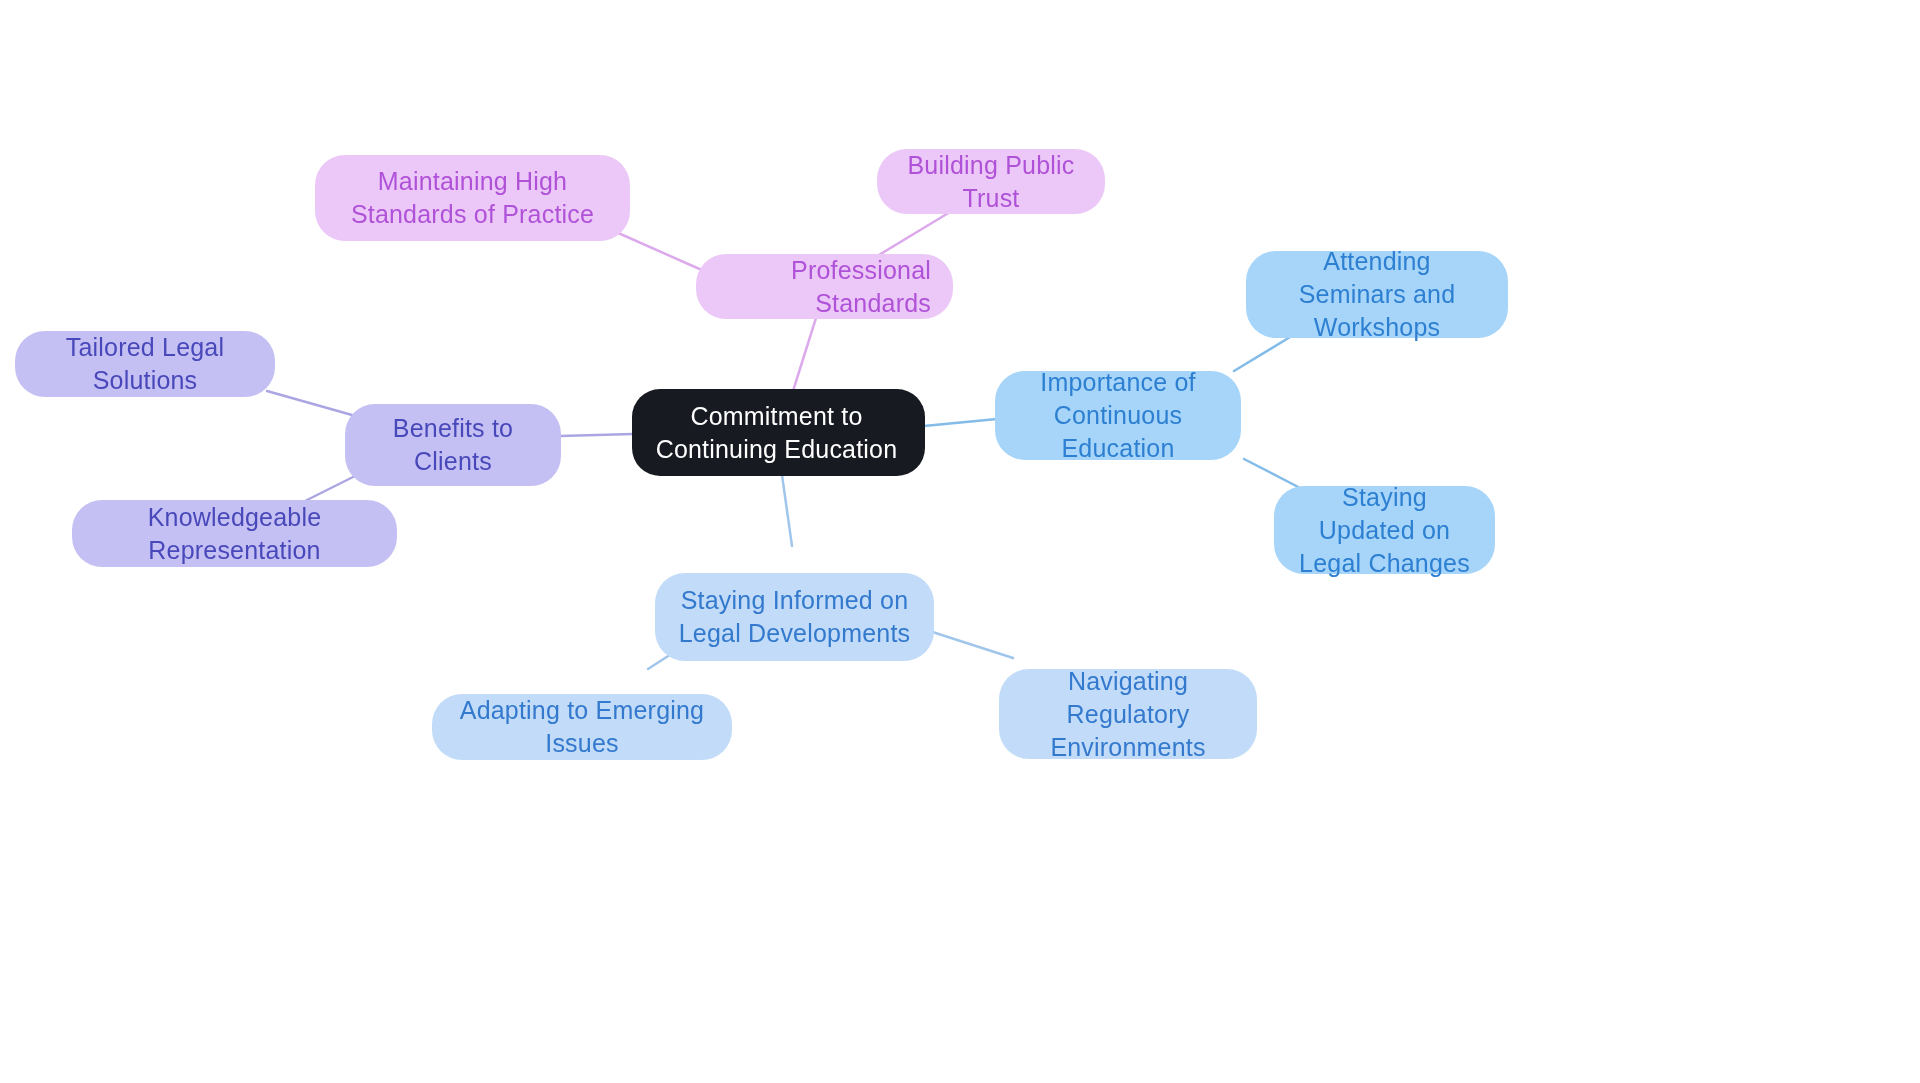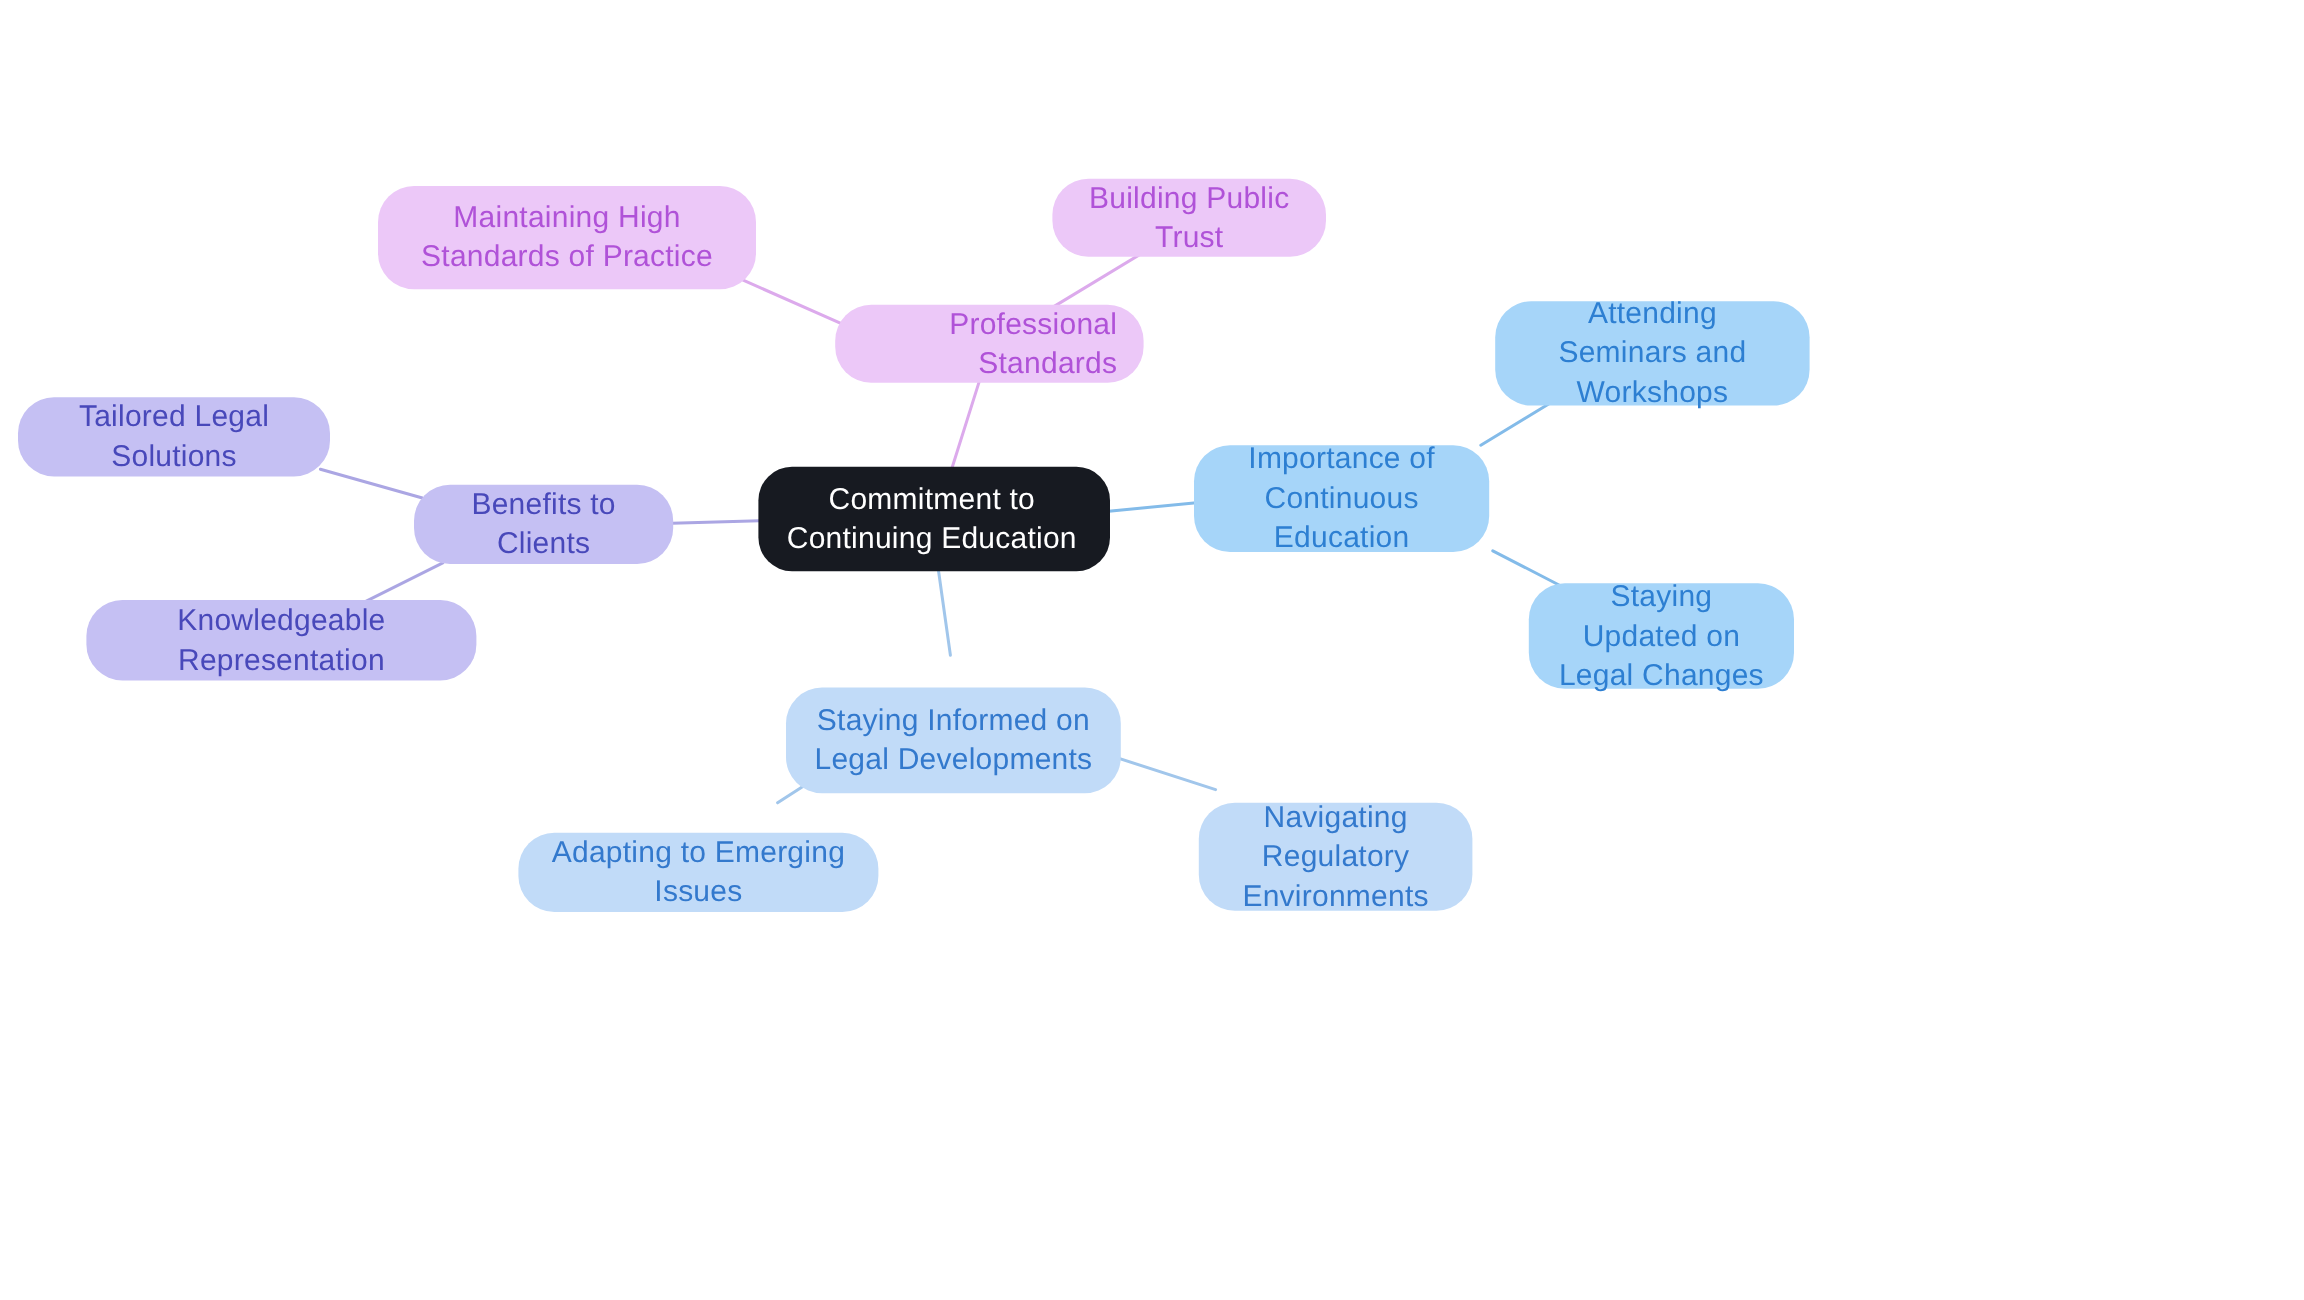"Benefits to Clients" .n-bc { height: 66px -> 82px }
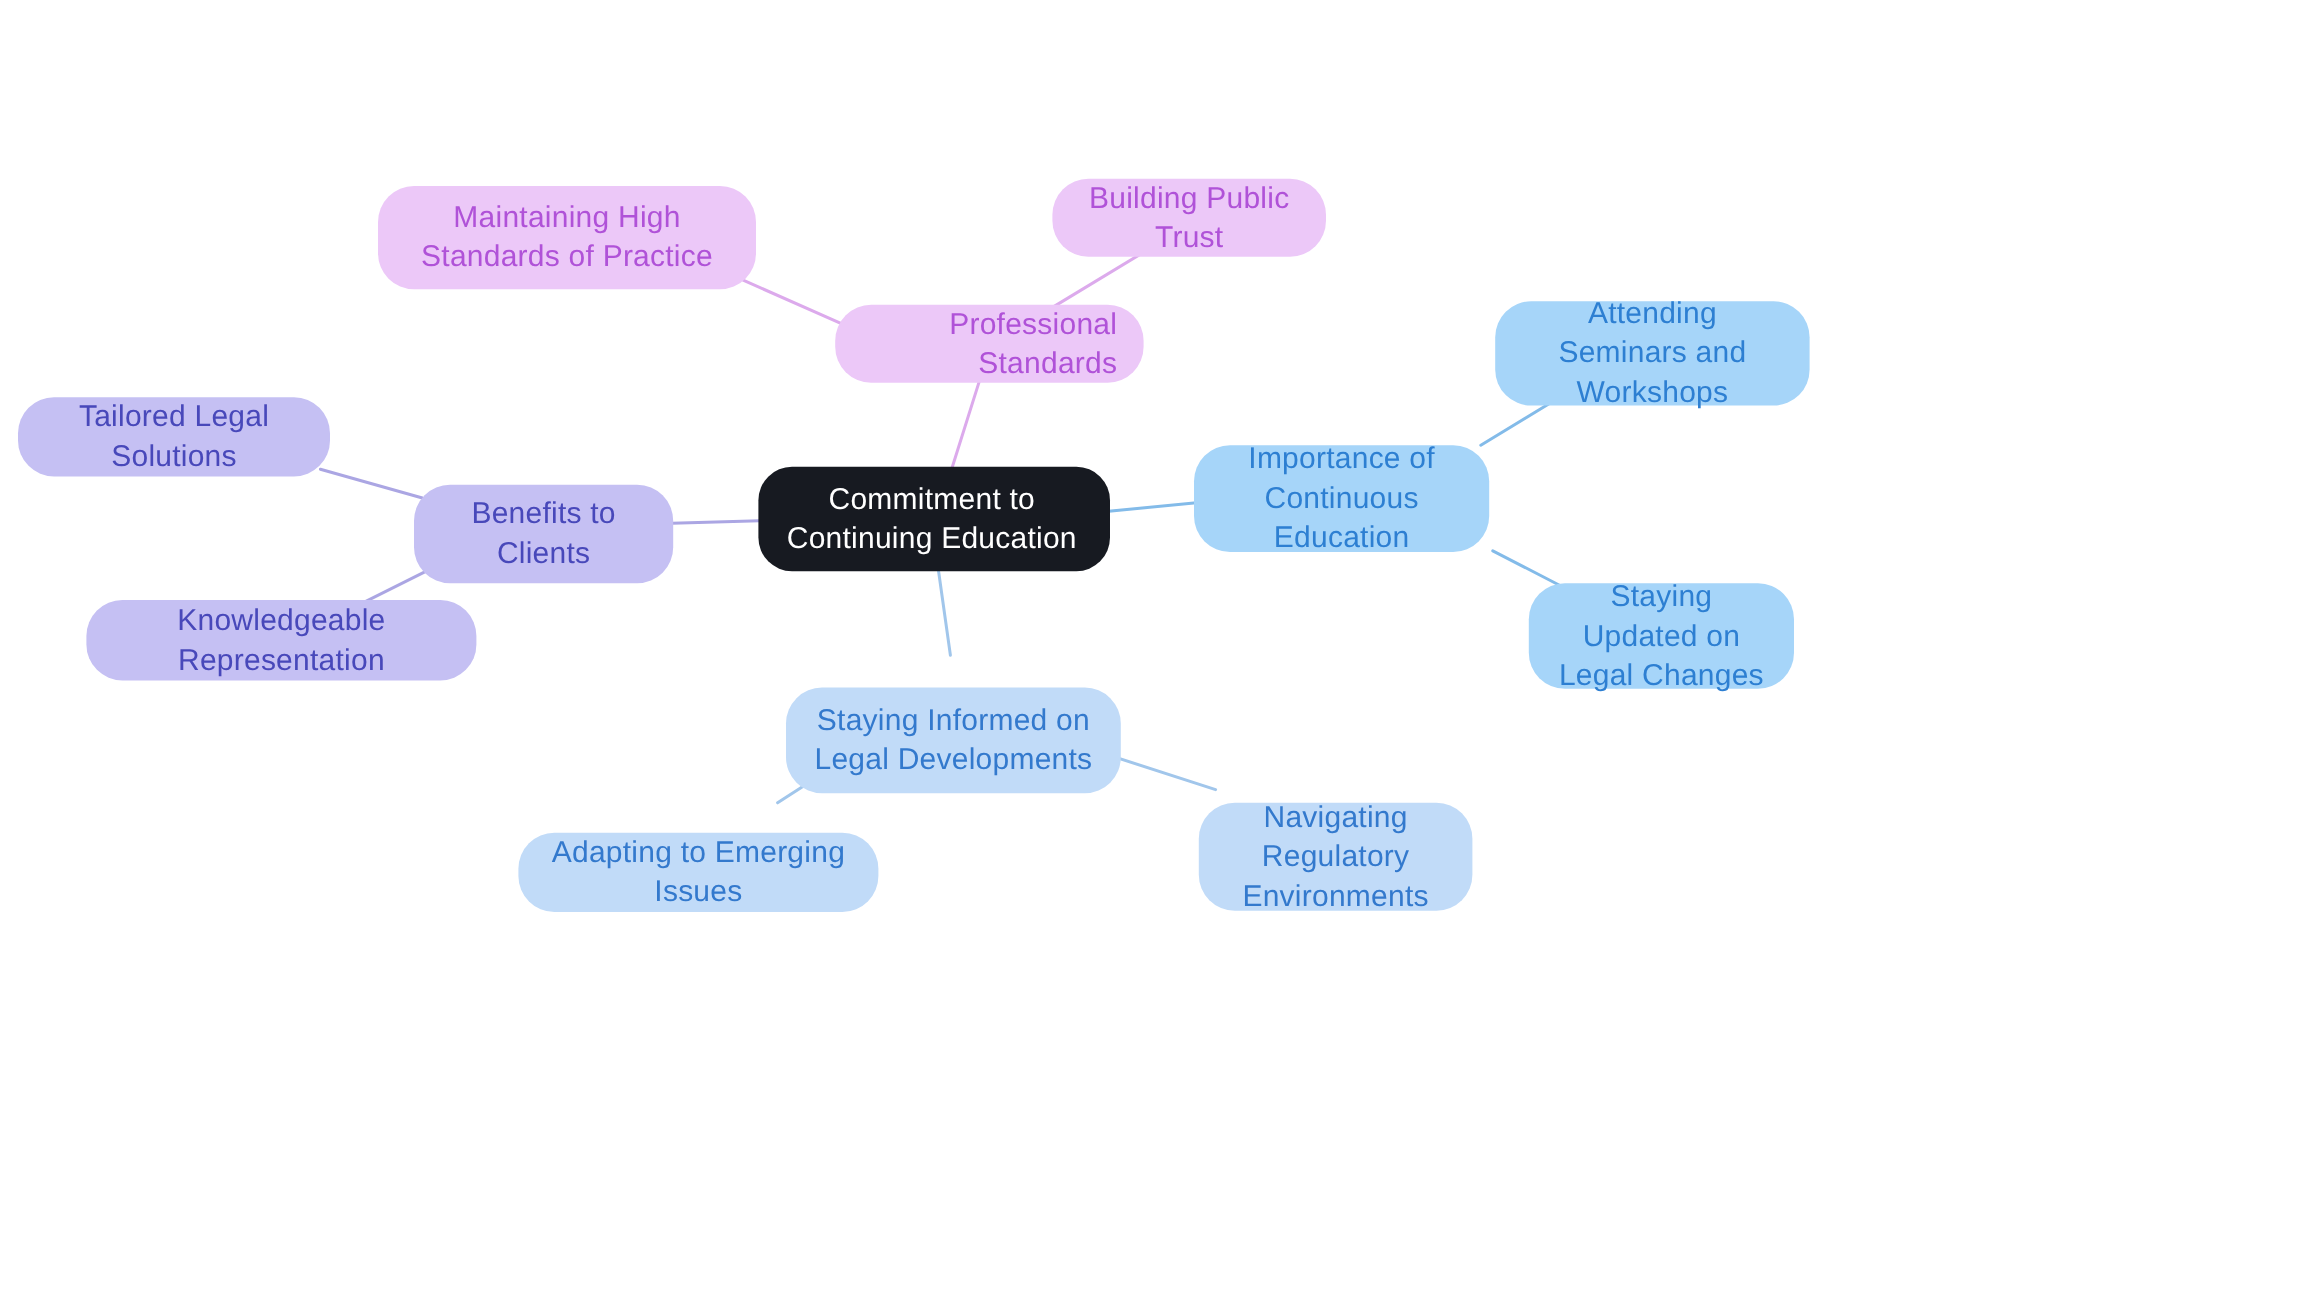"Navigating Regulatory Environments" .n-nre { width: 228px -> 258px }
